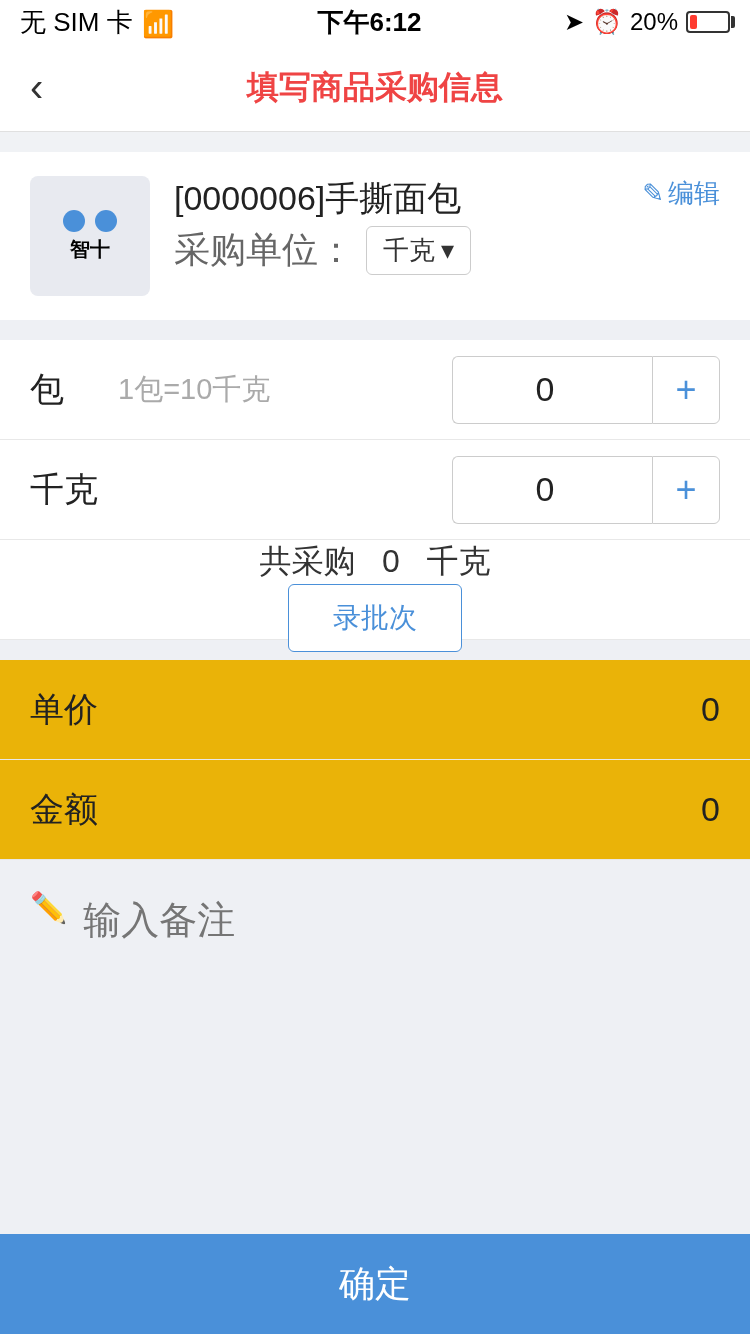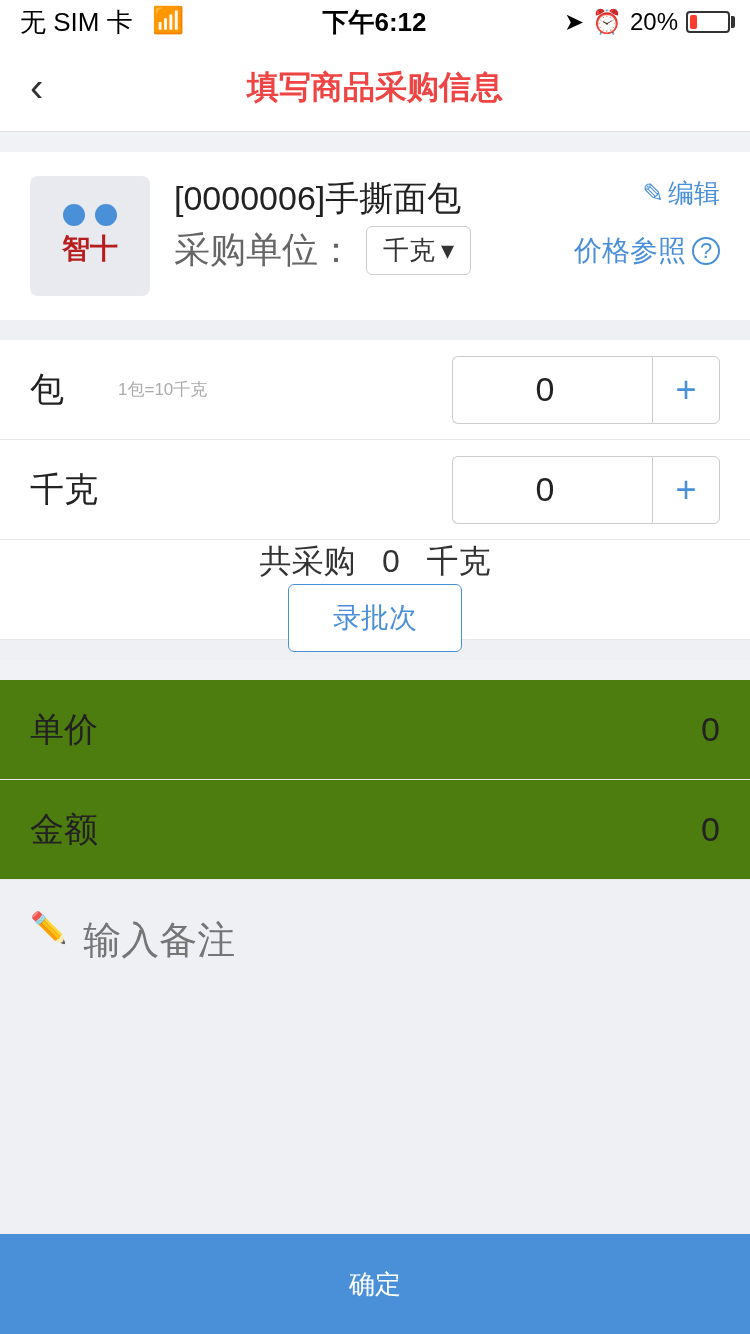"无 SIM 卡" .status-left { align-items: flex-start -> flex-end; gap: 20px -> 10px }
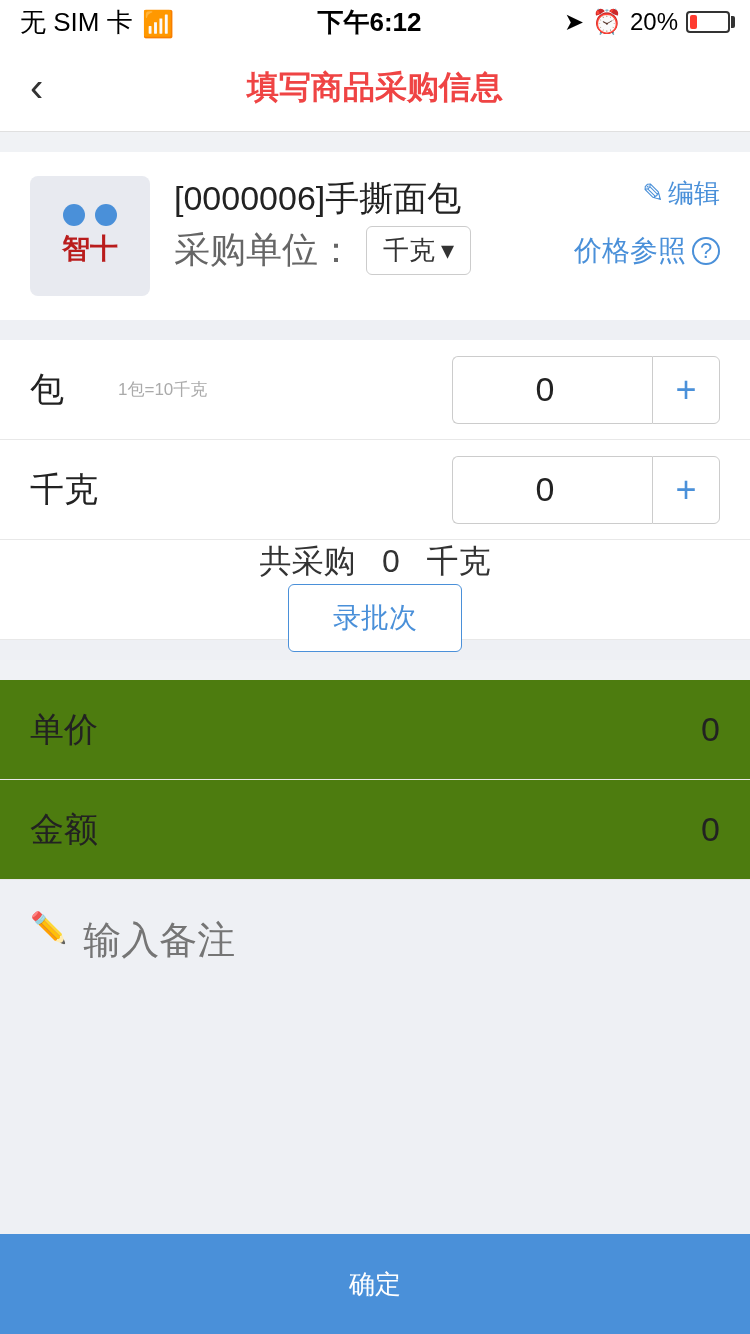"智十" .owl-text { color: #b91c1c -> #000000; font-size: 28px -> 20px }
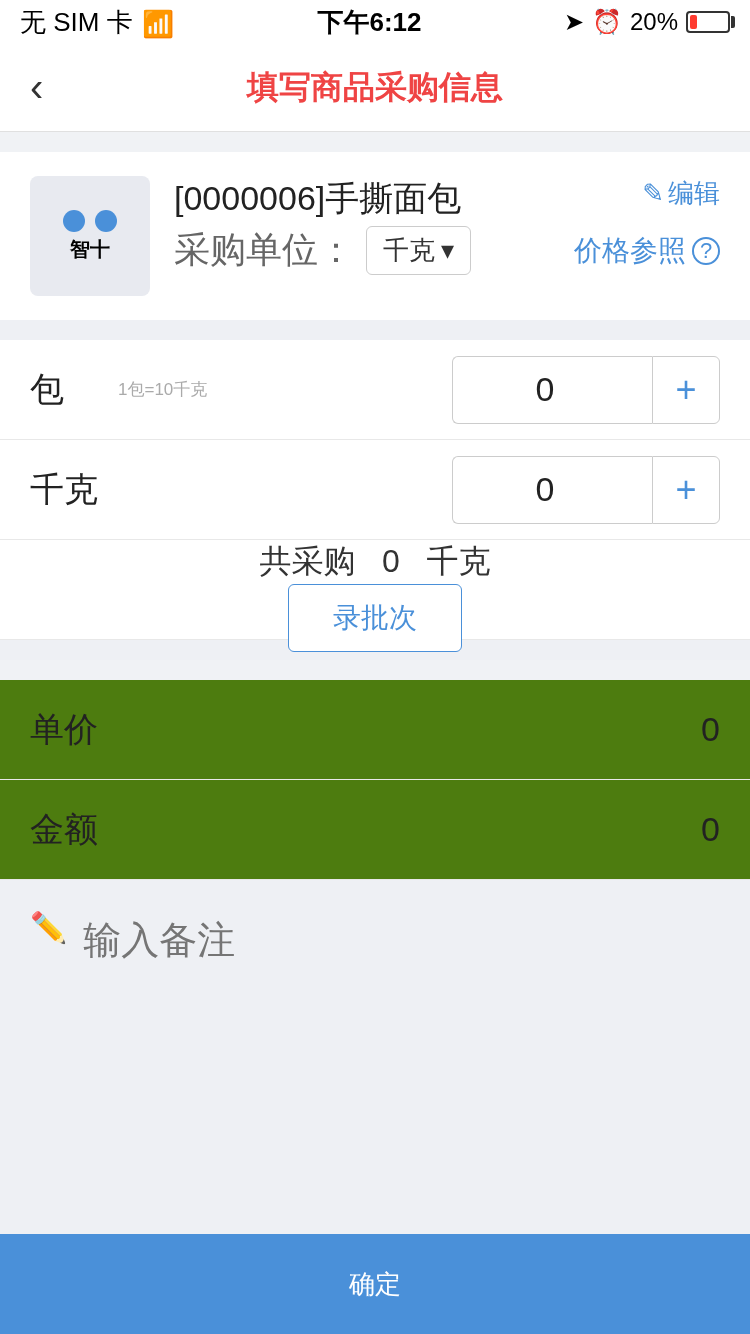"价格参照" div.price-ref { html: <div> <span>价格参照</span> <span>?</span> </div> -> none }
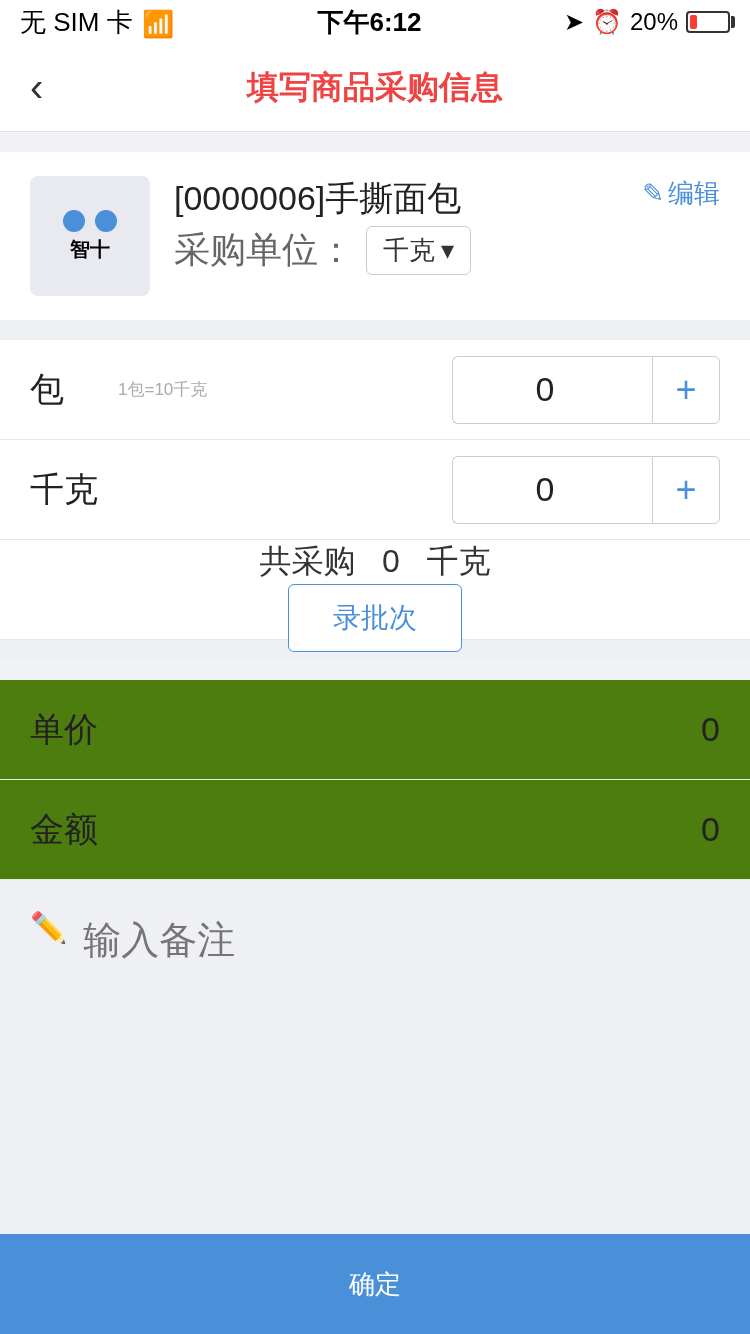"1包=10千克" .input-sublabel { font-size: 17px -> 29px }
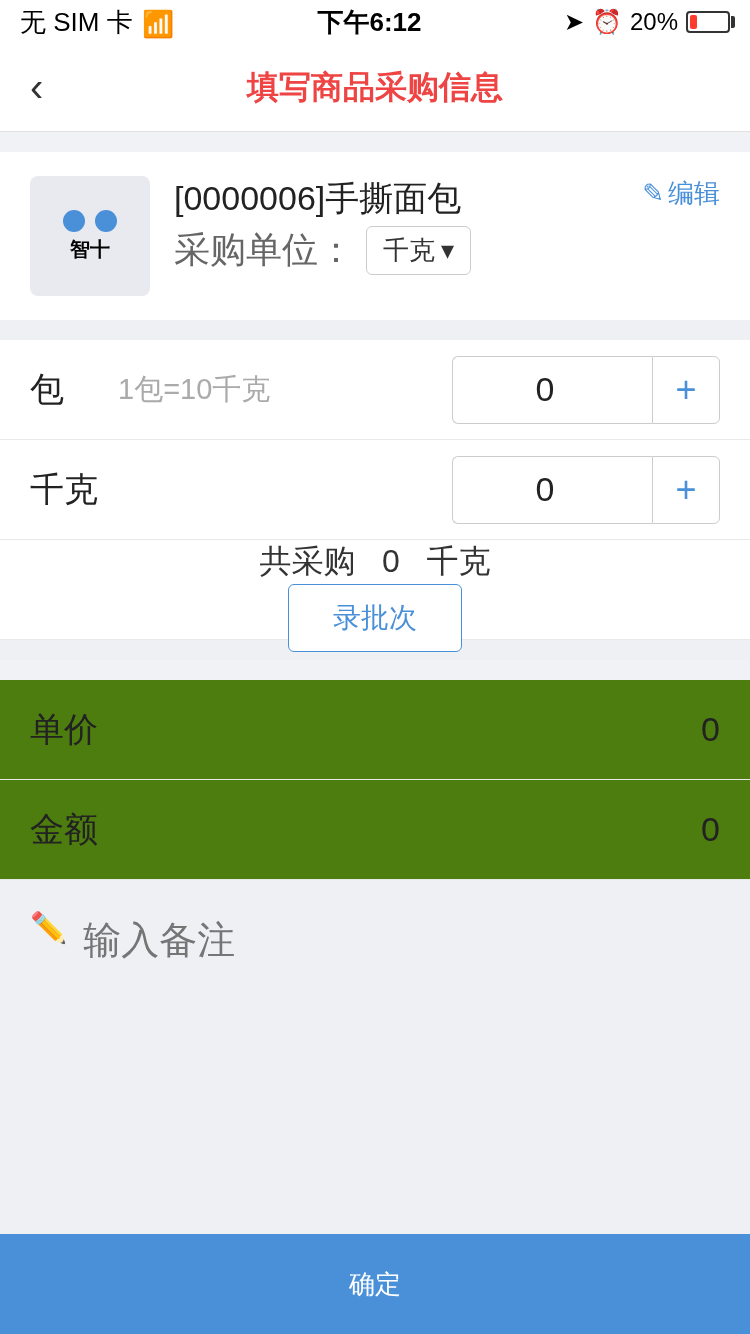"单价" .price-section { background: #4d7c0f -> #eab308; margin-top: 20px -> none }
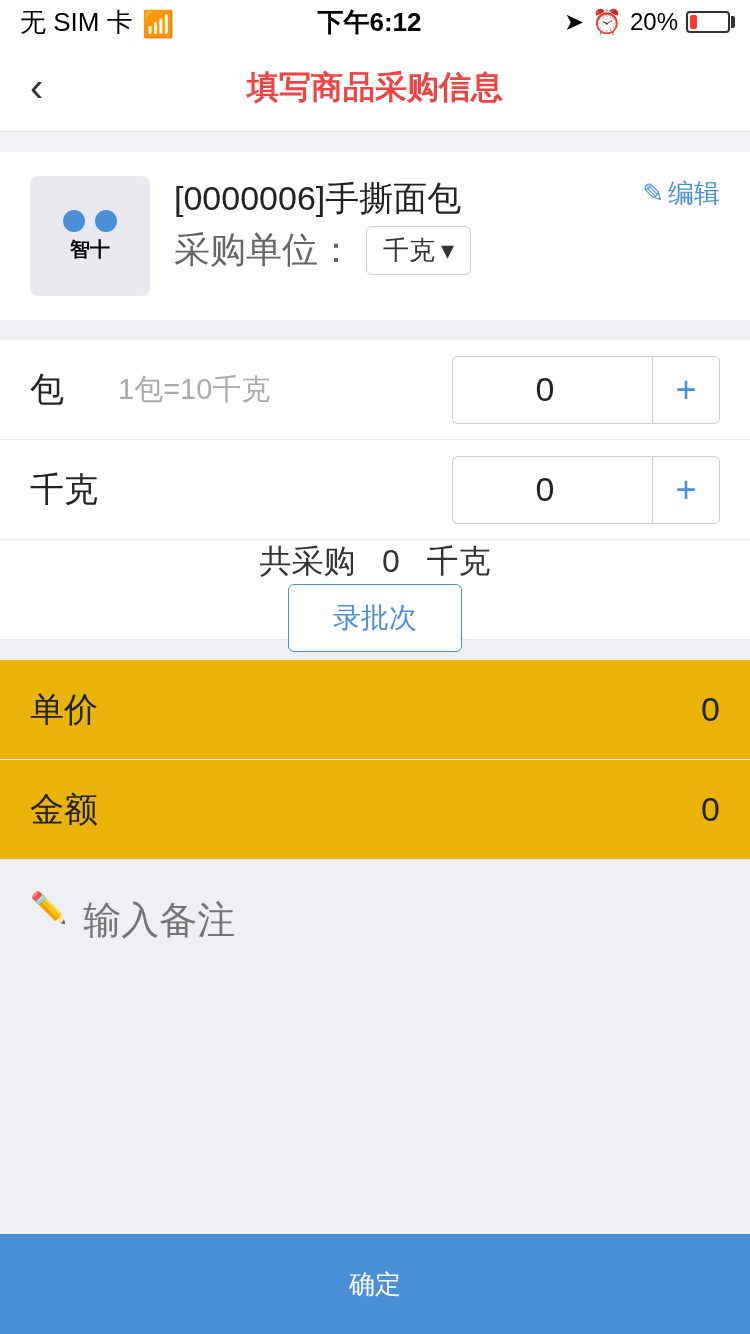"确定" .confirm-btn { font-size: 26px -> 36px }
